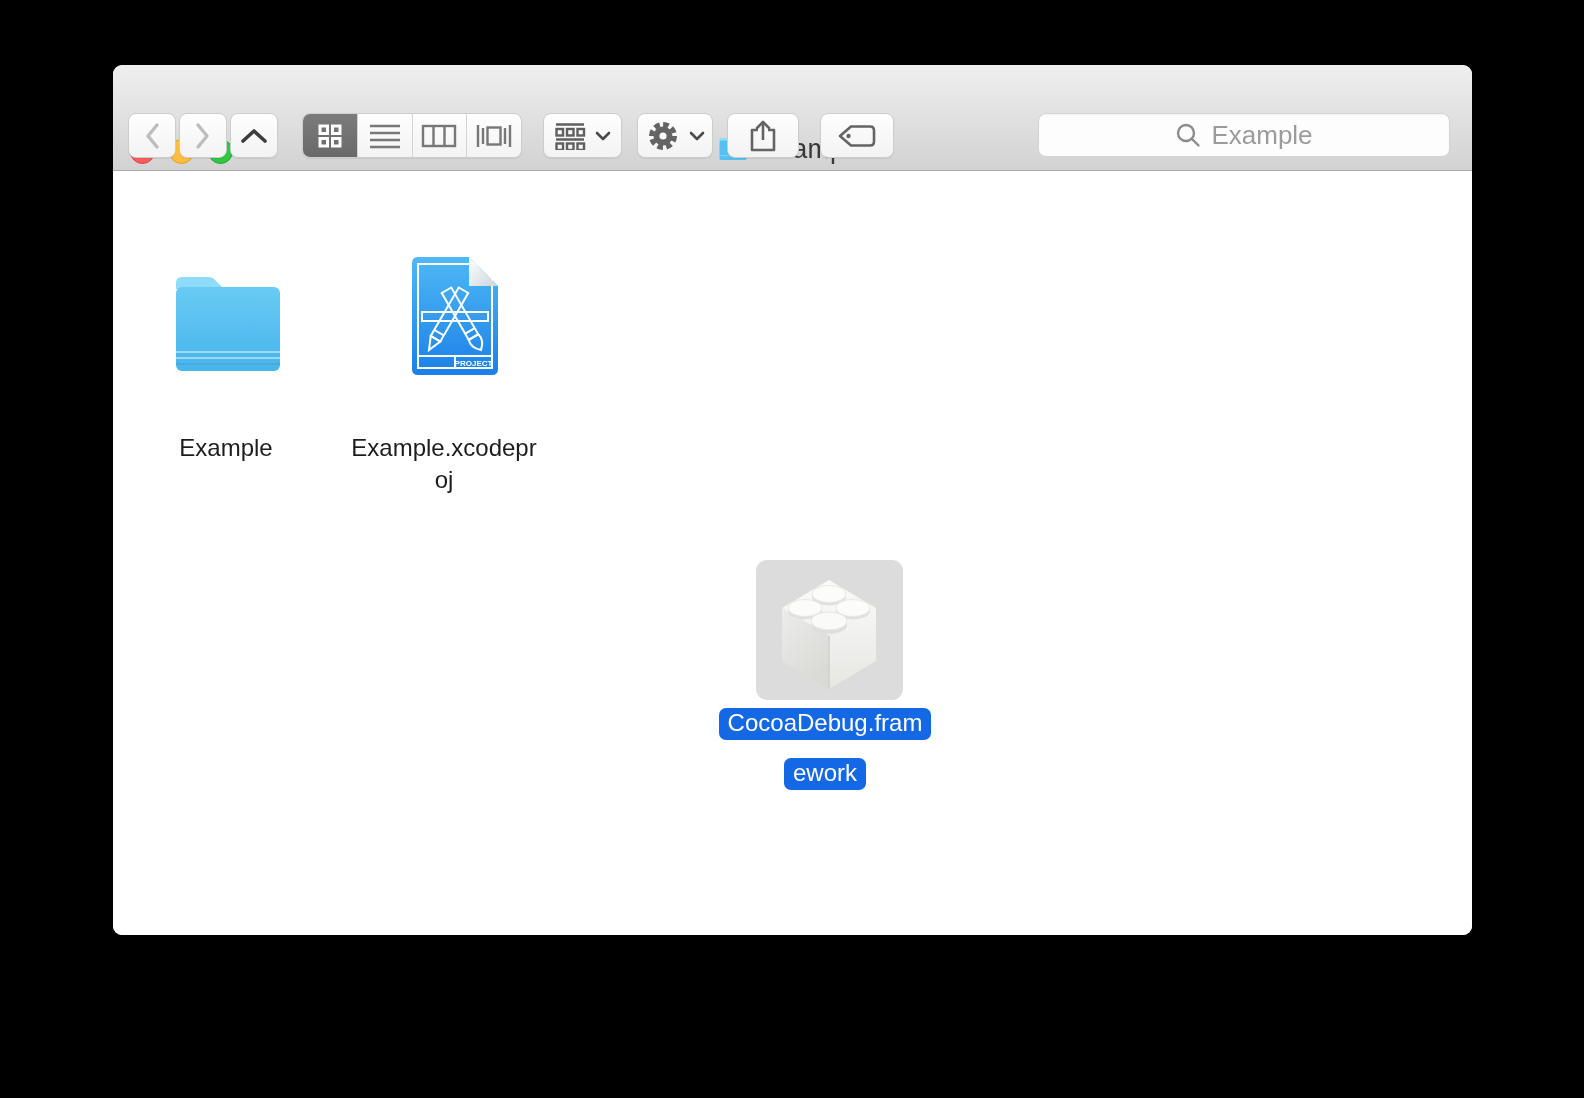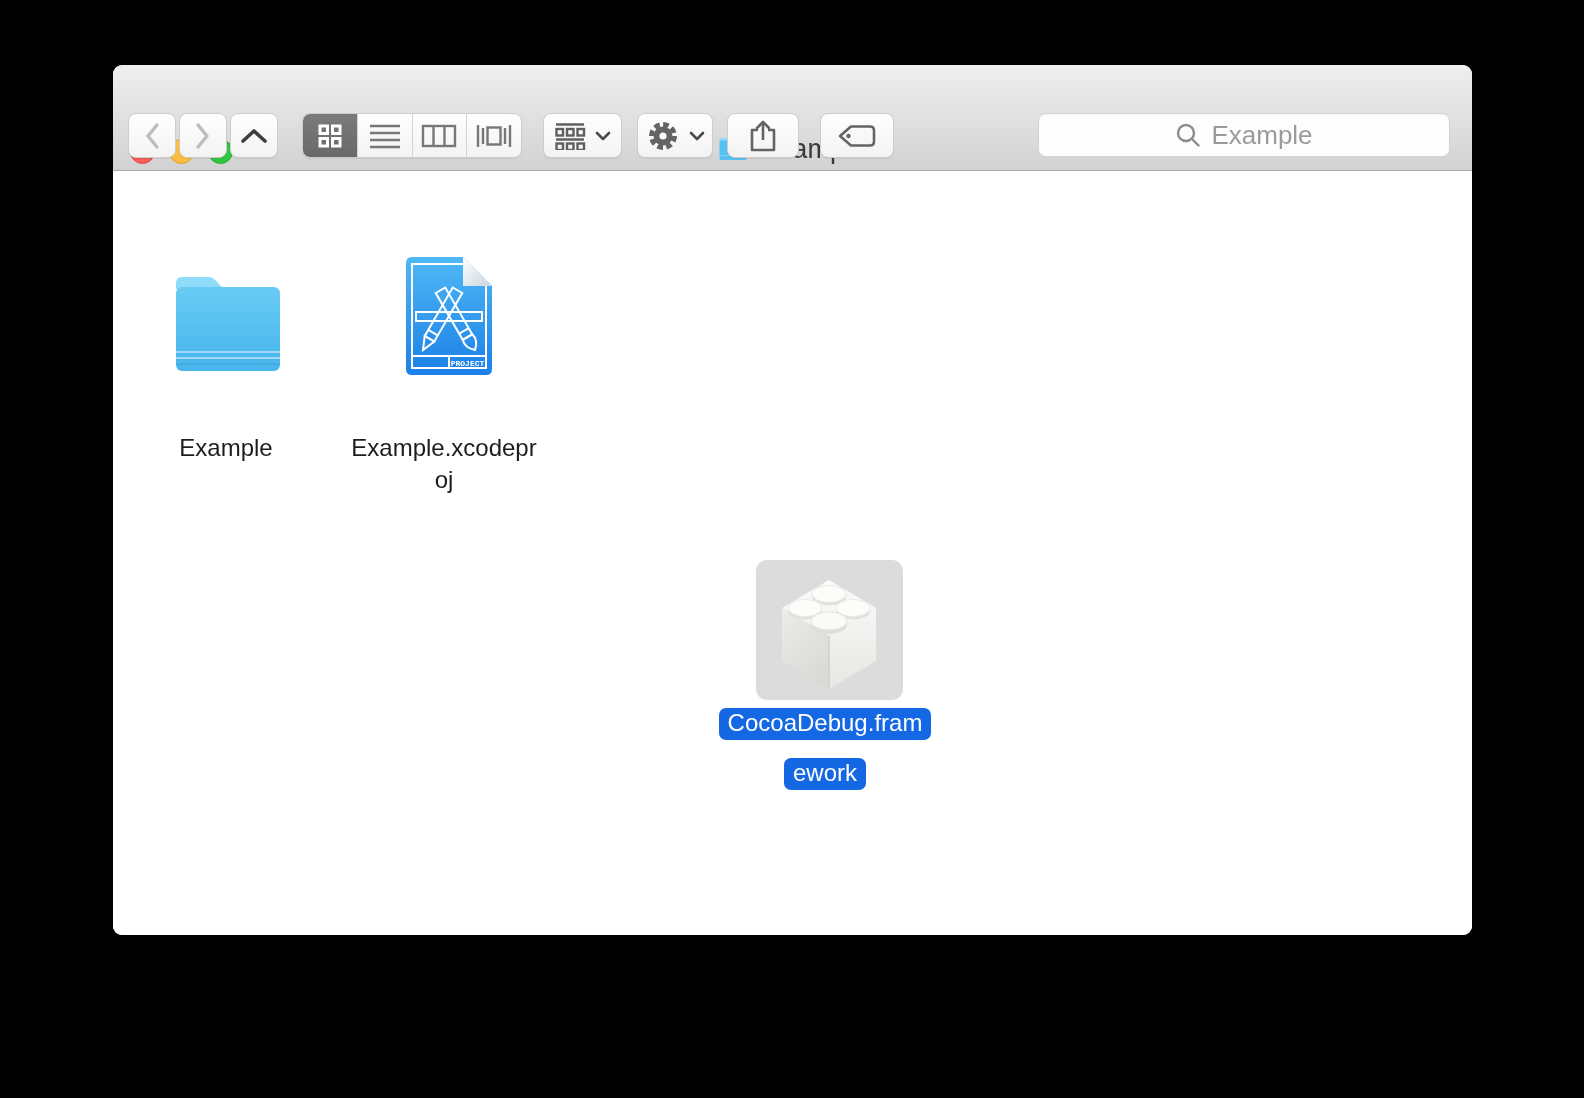"PROJECT" div.file-item { font-family: Liberation Mono, monospace -> none; left: 290px -> 296px }
